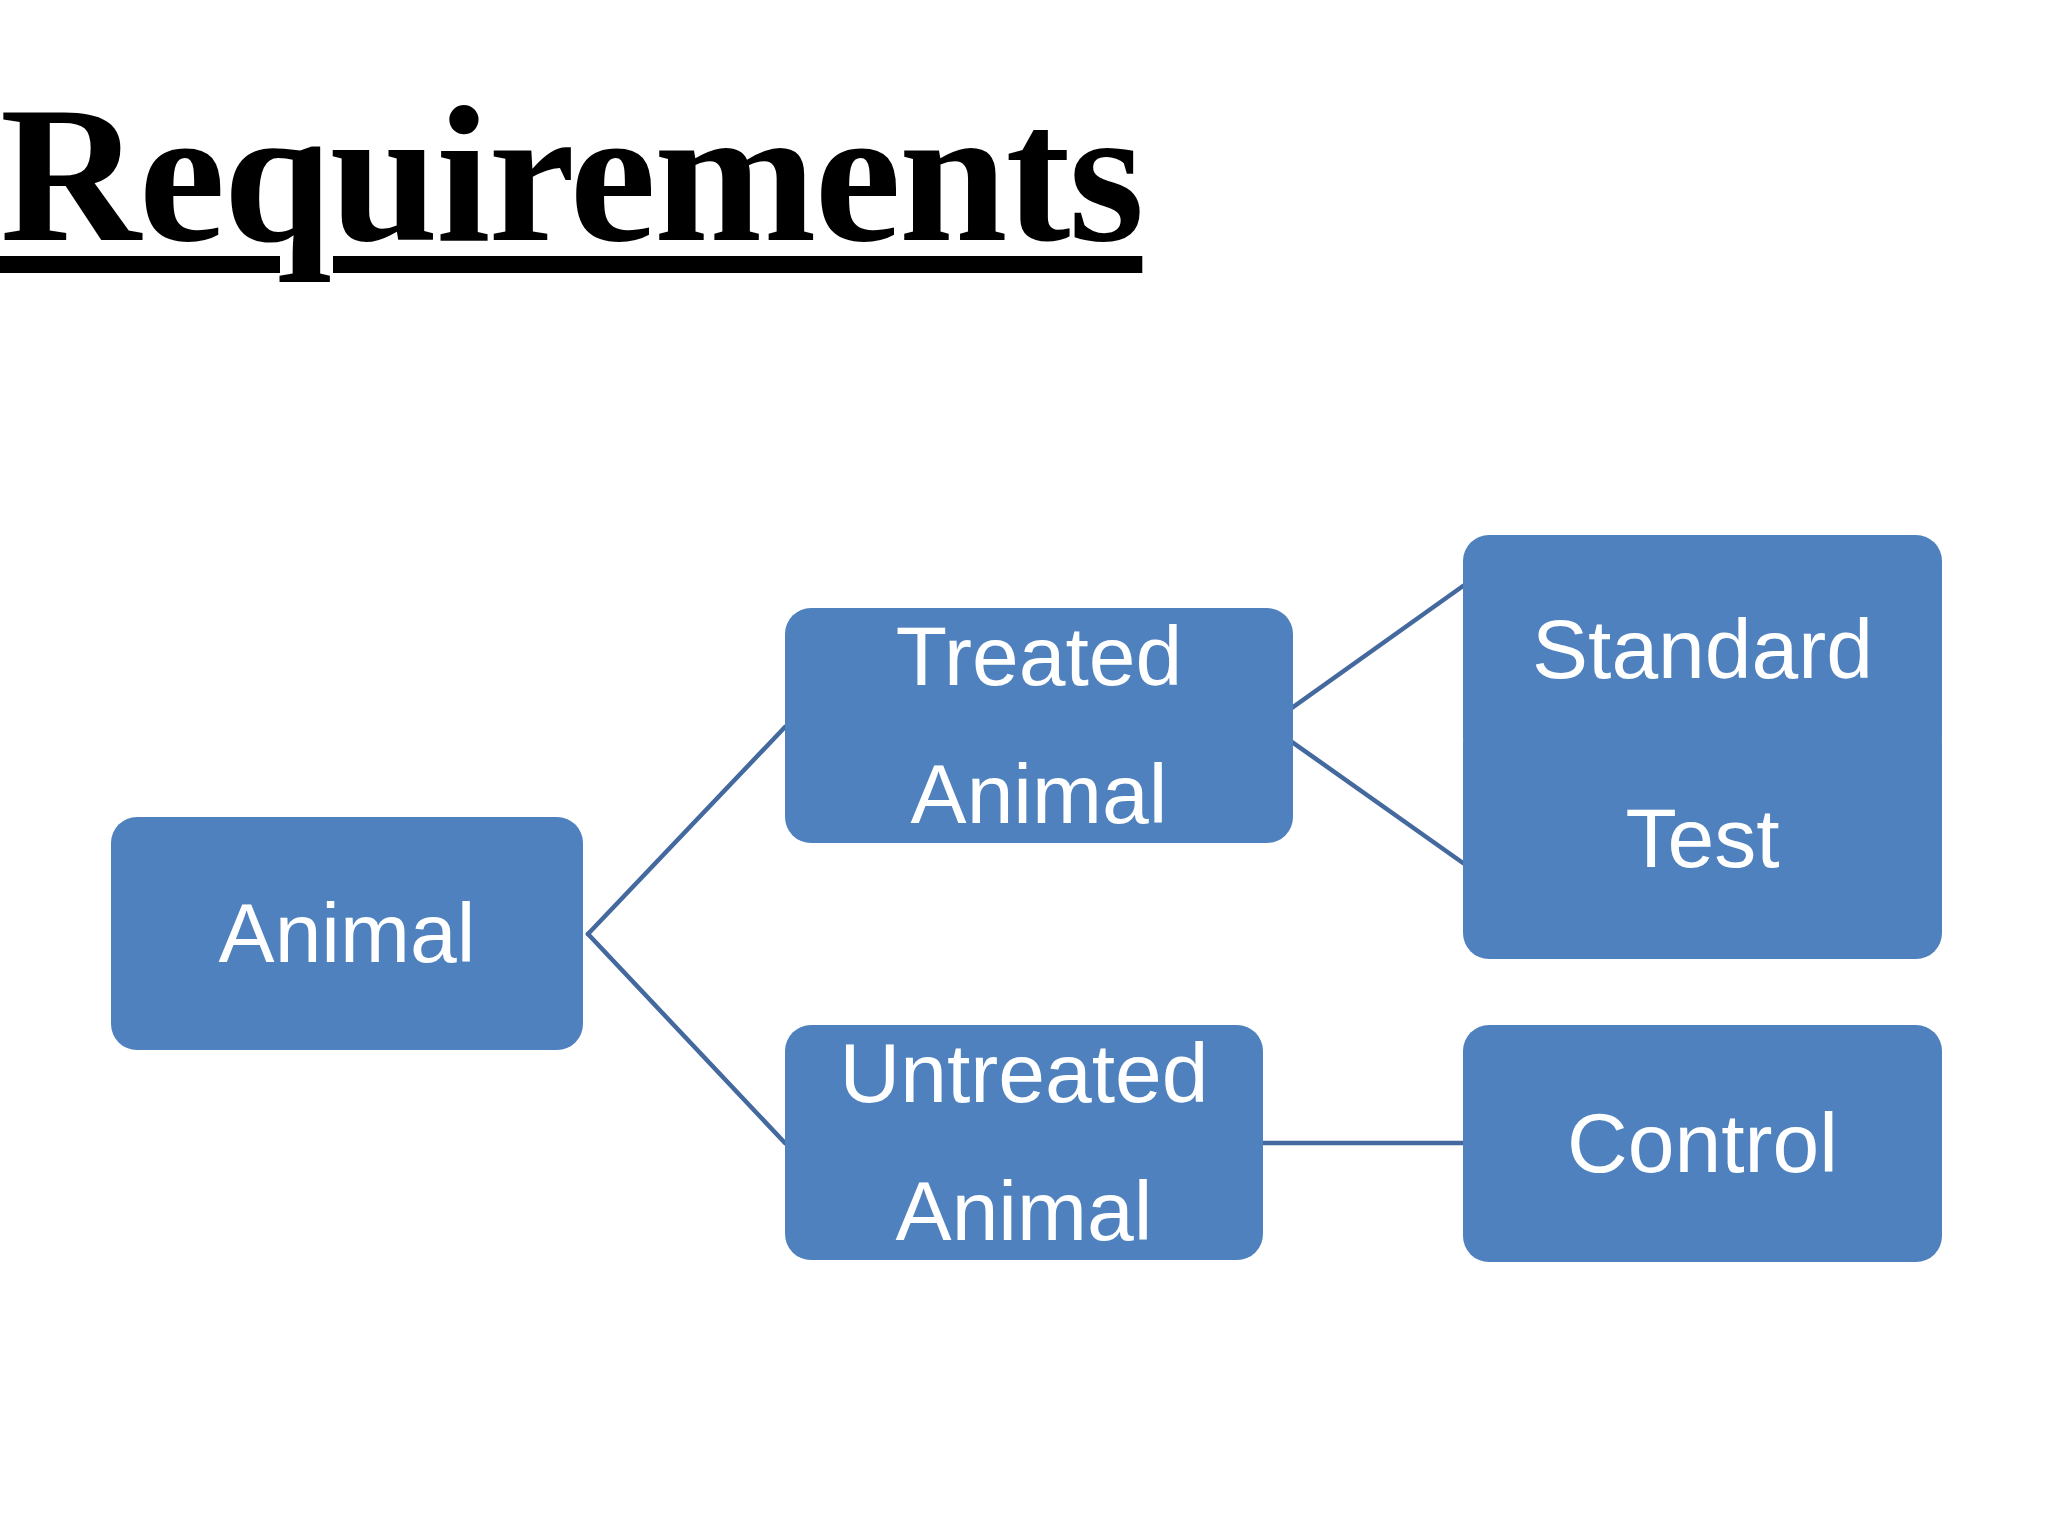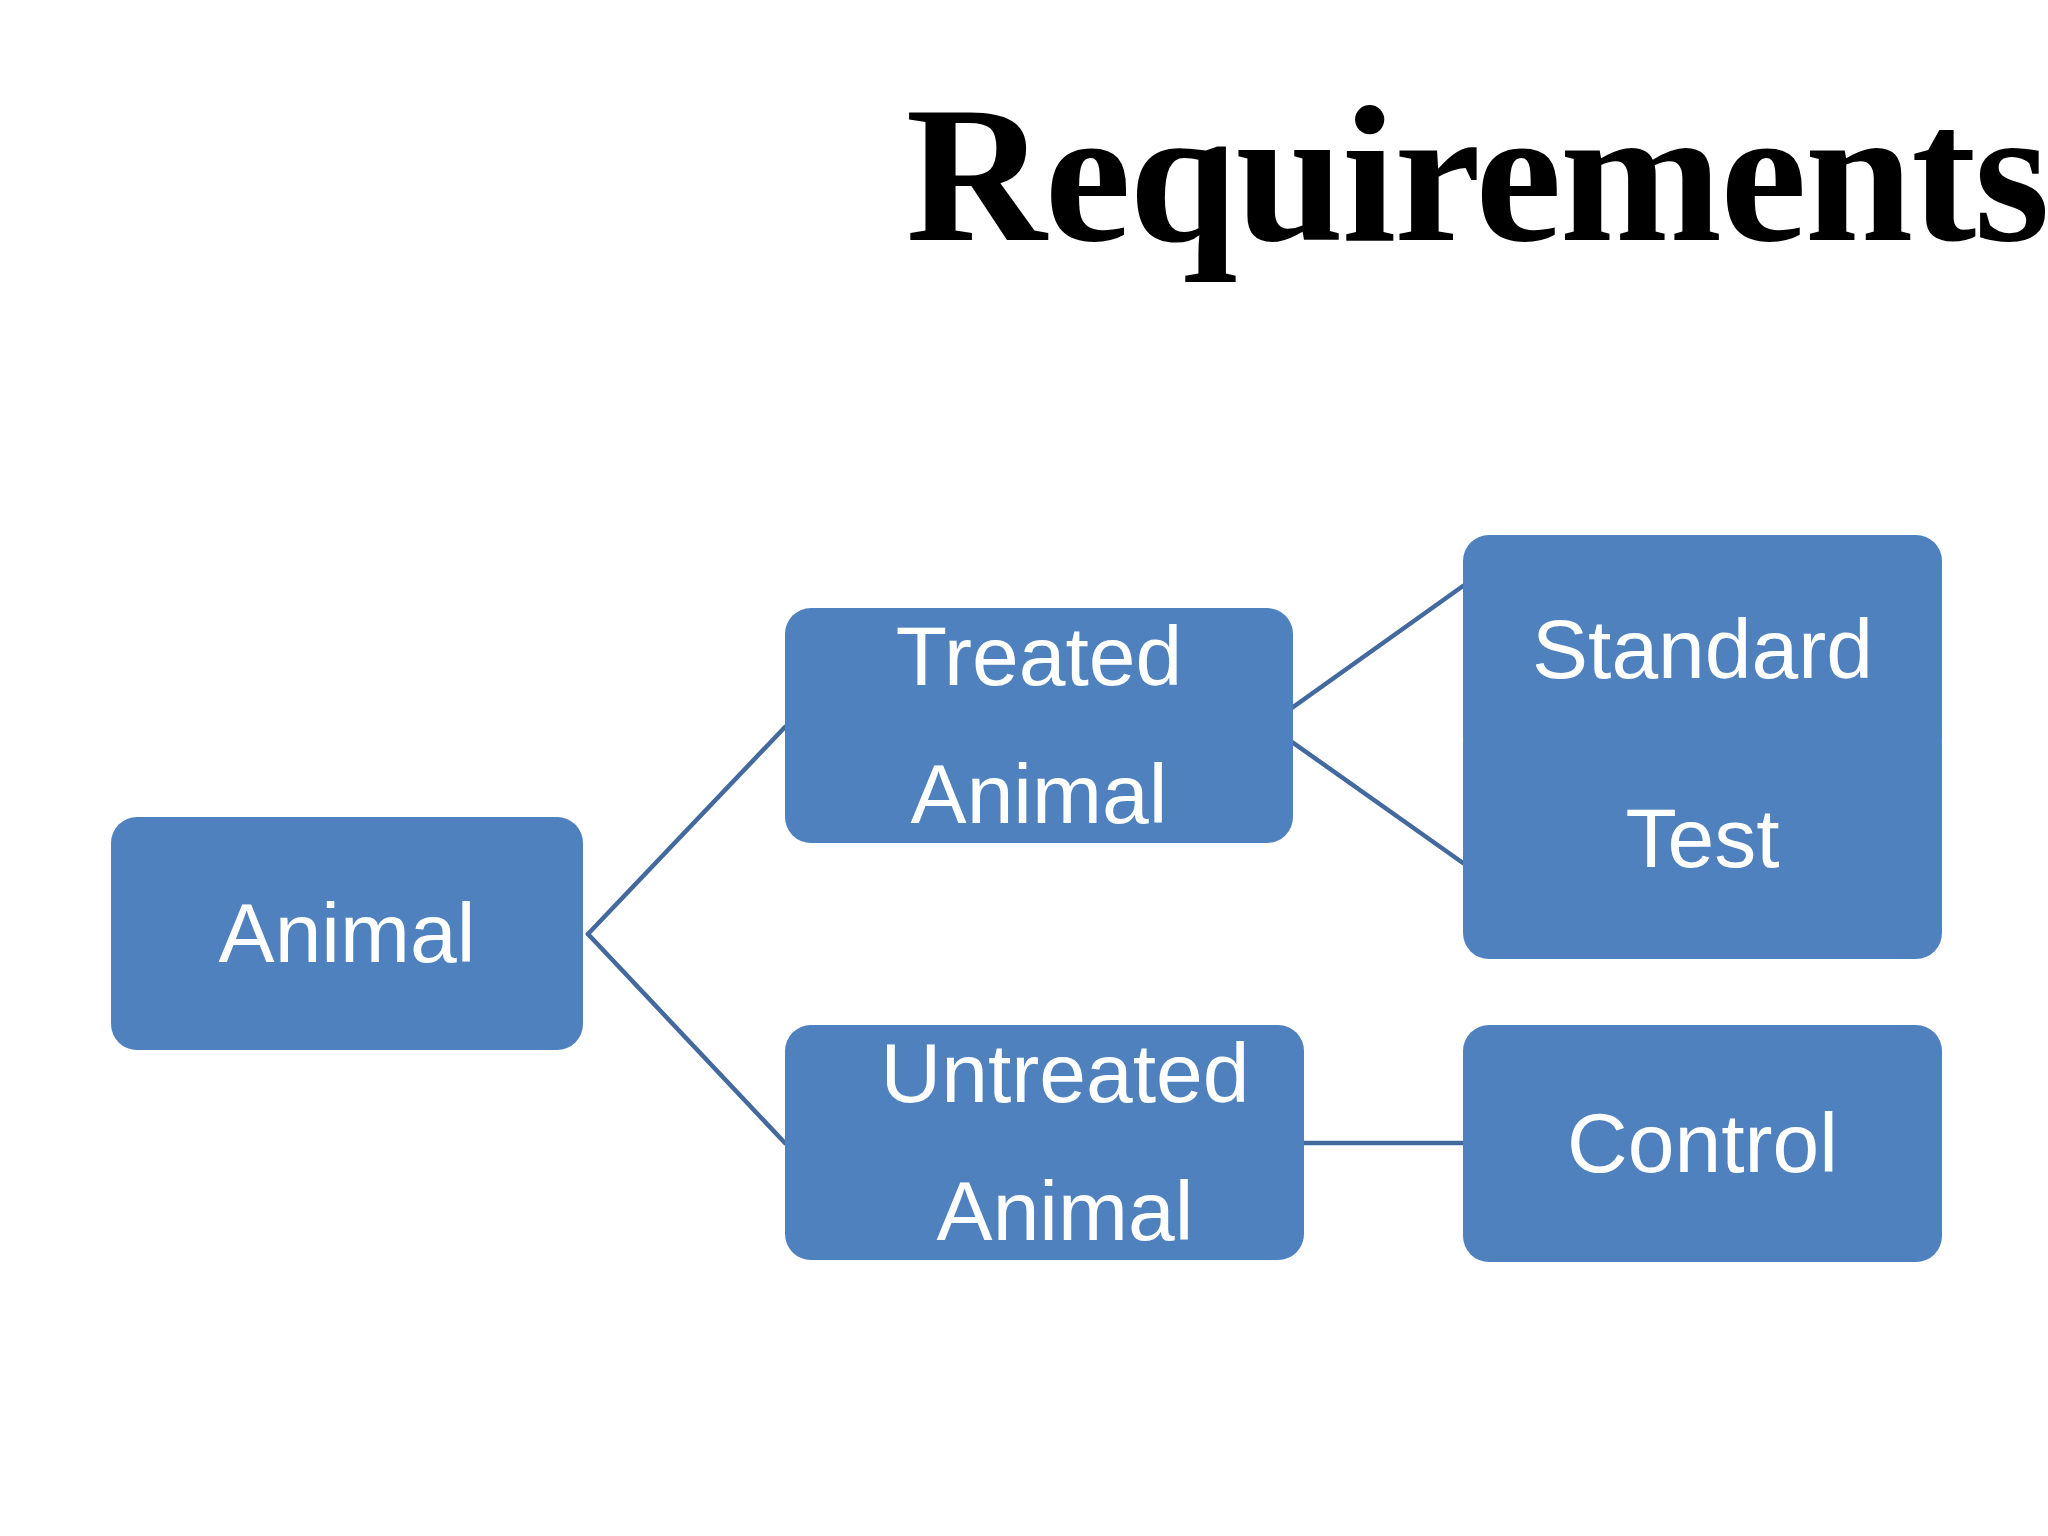"Requirements" .slide-title { text-align: right -> left; text-decoration: none -> underline }
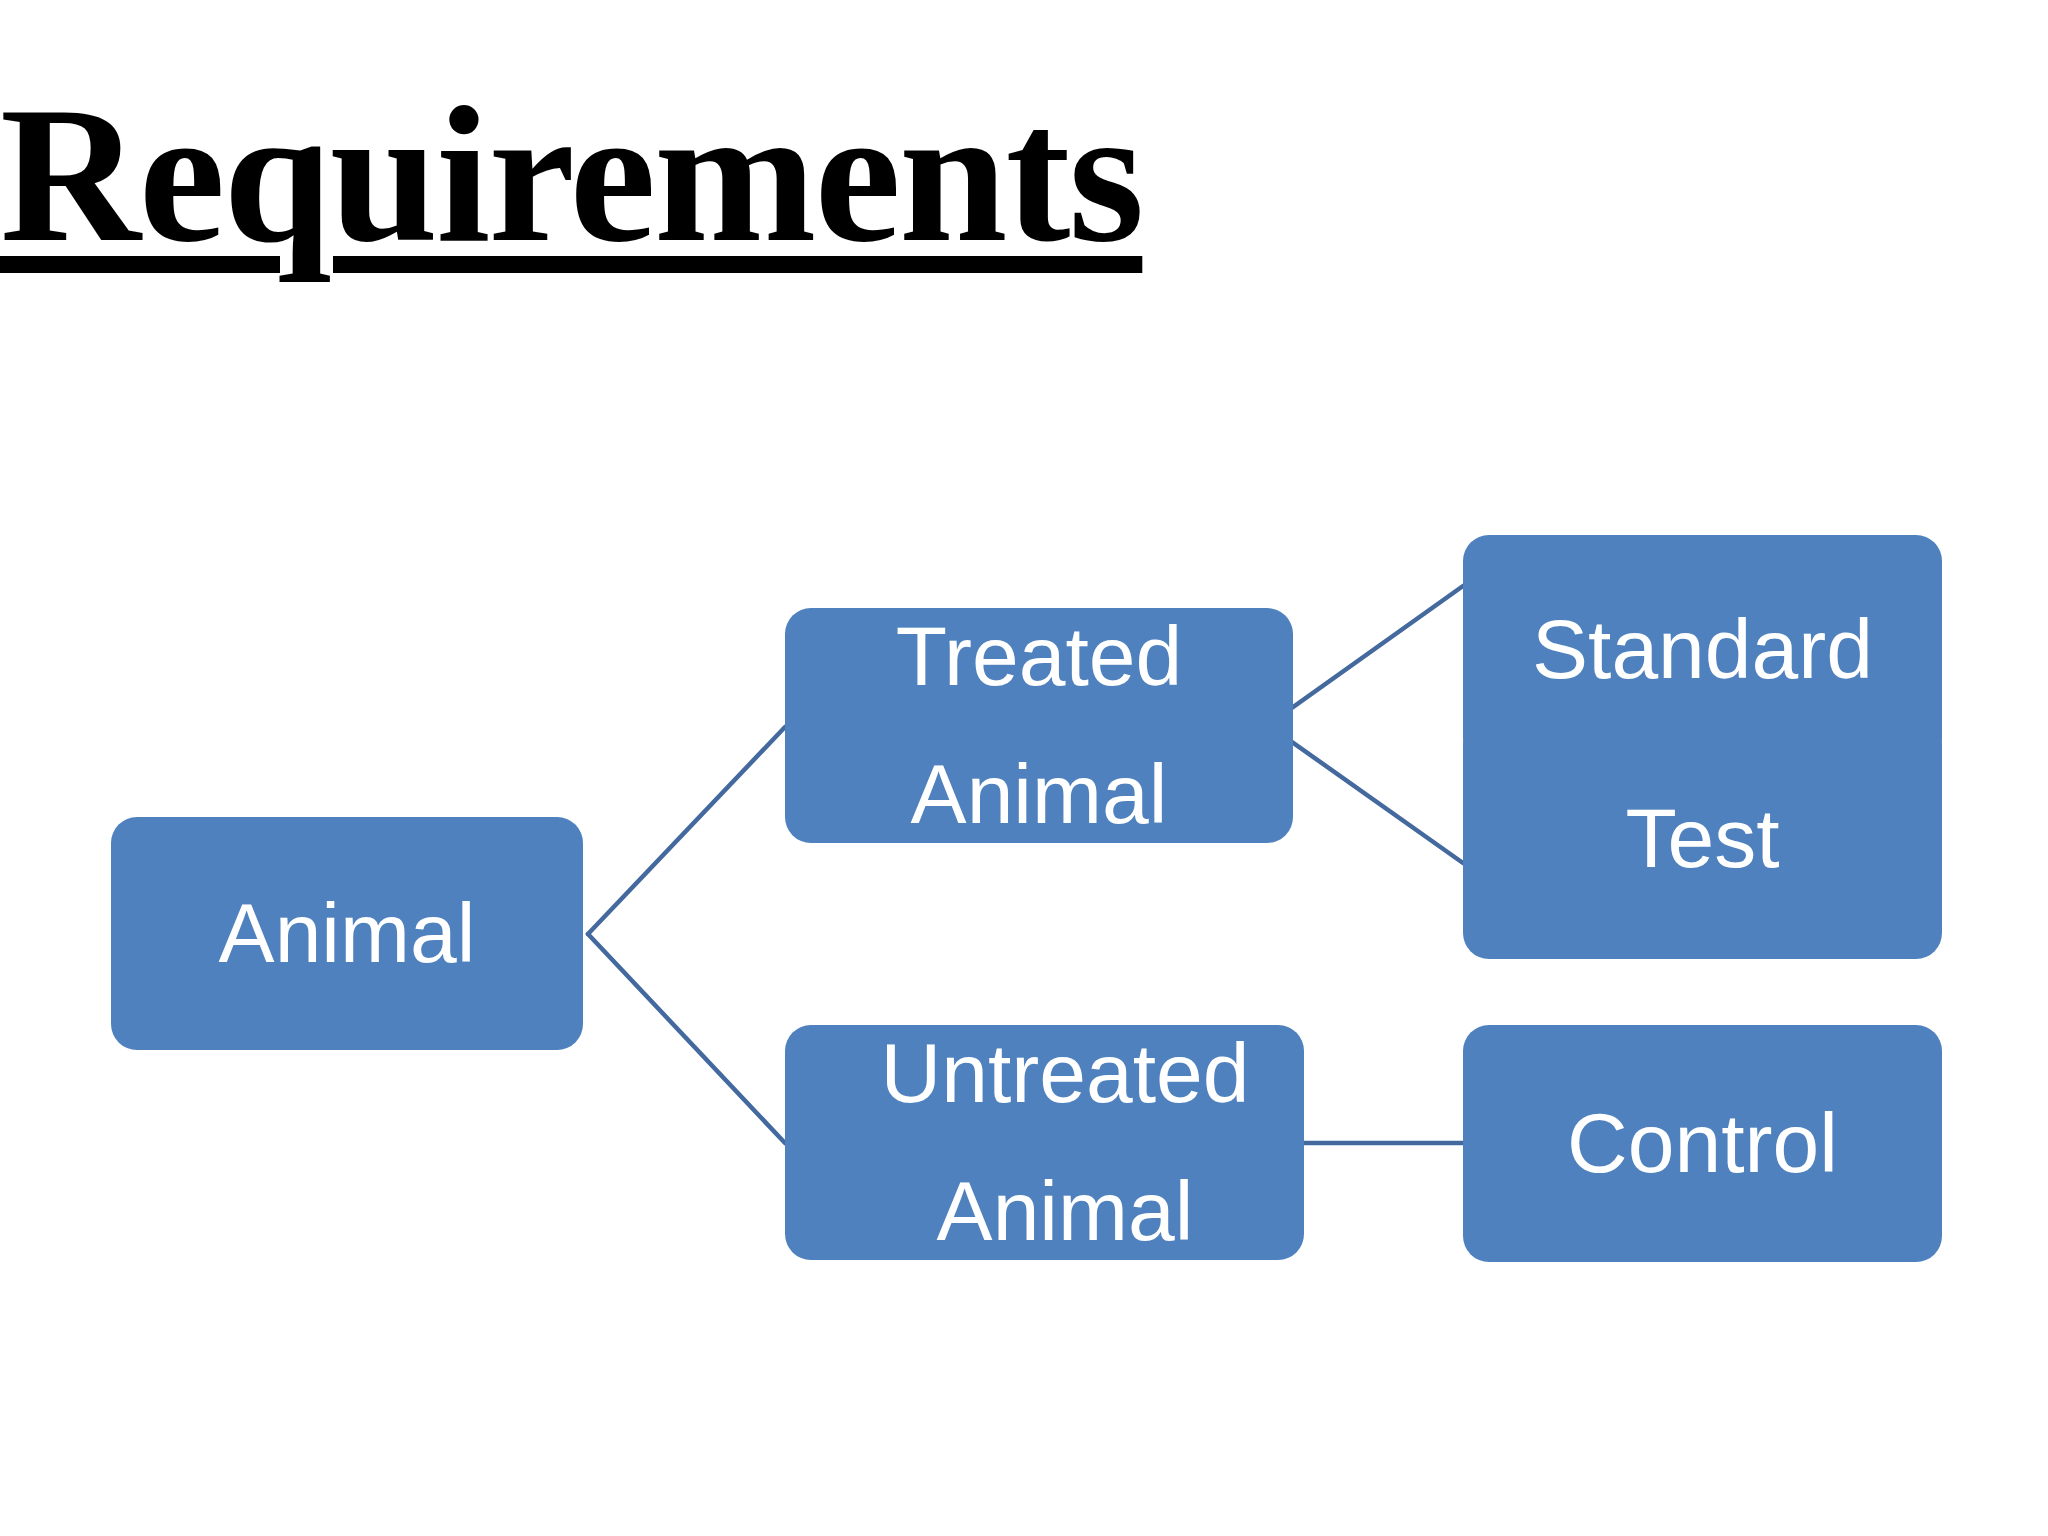"Untreated" .node-untreated { padding-left: 41px -> none }
